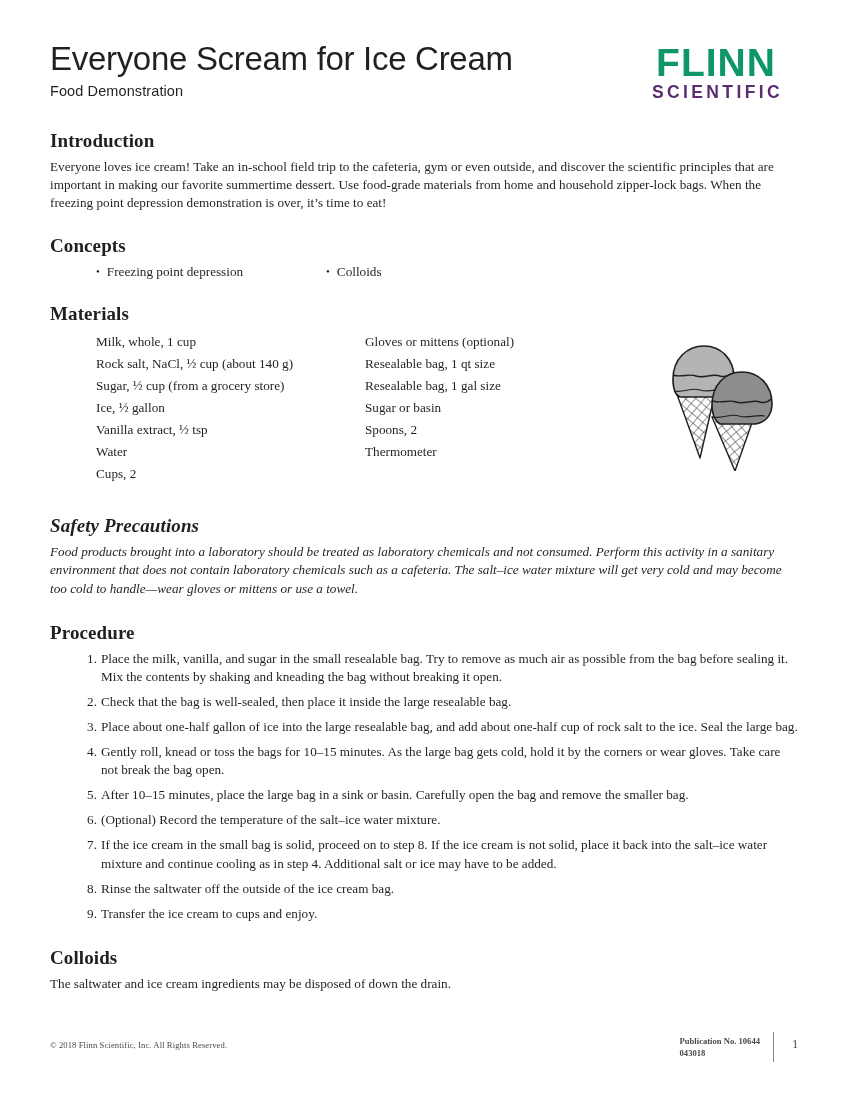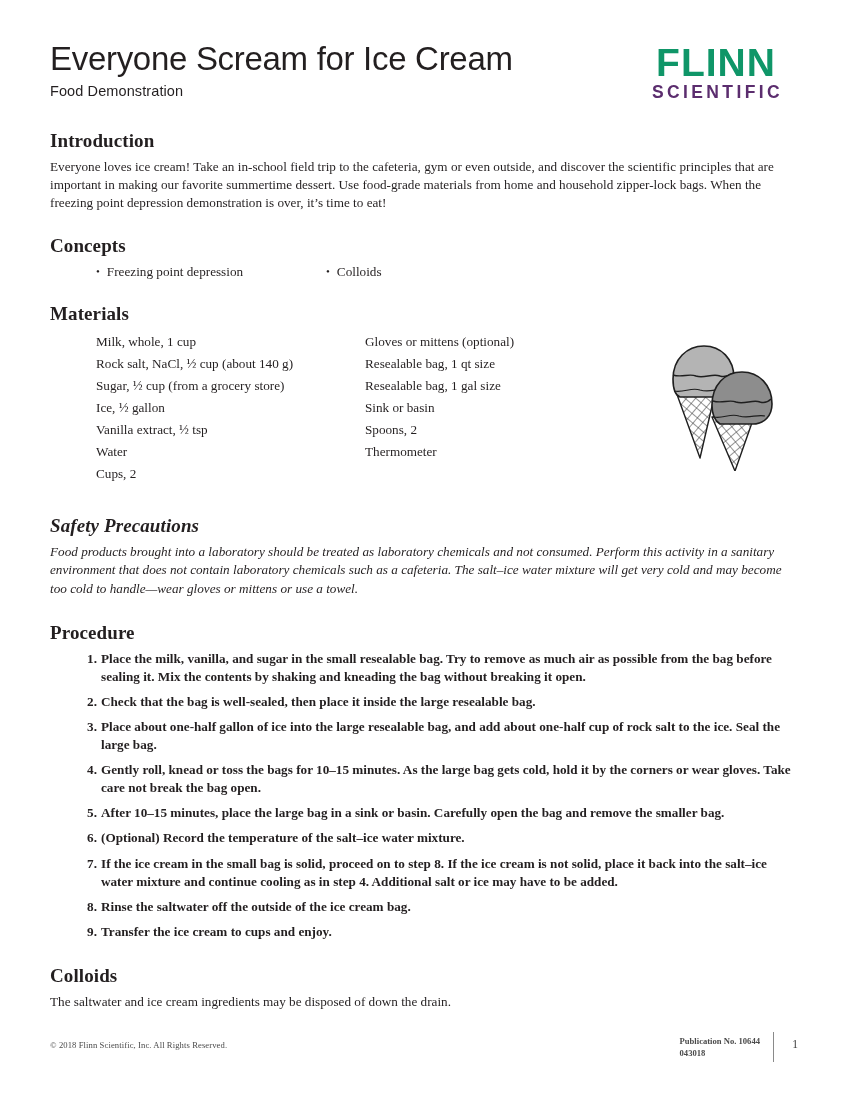"Sink or basin" div.mat-item { text: Sink -> Sugar }
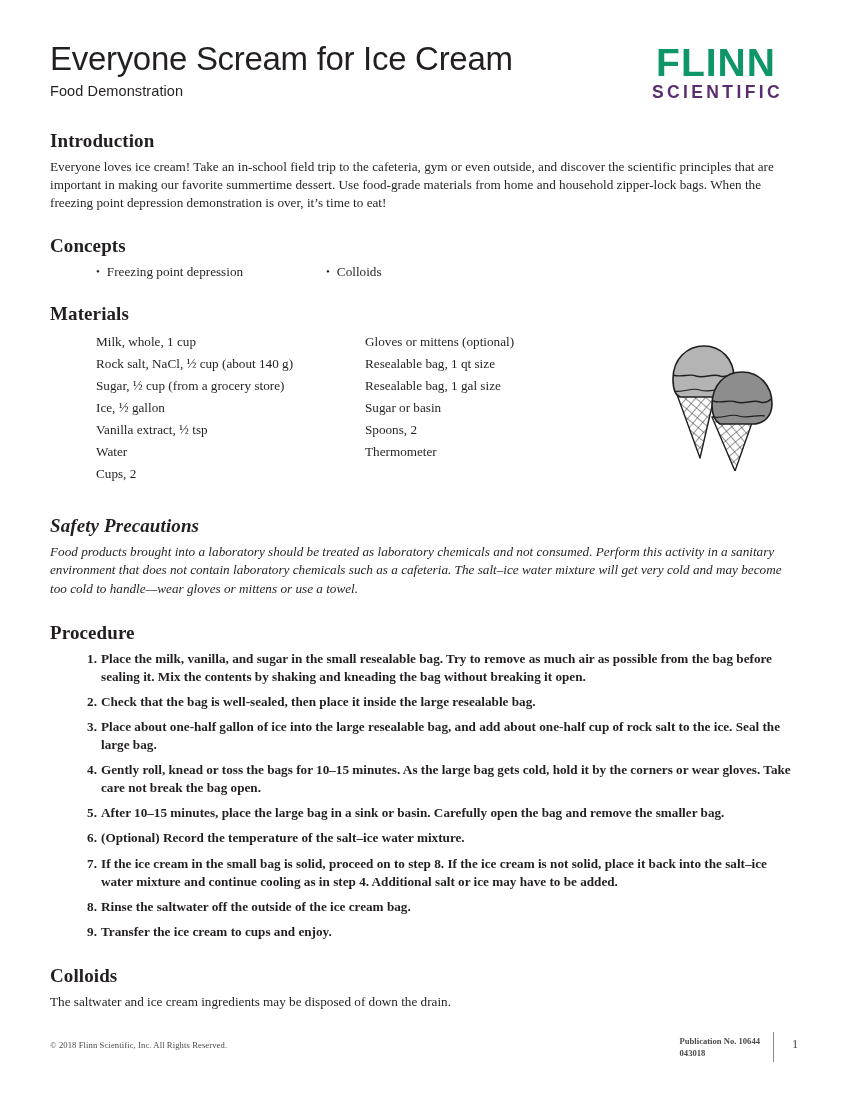"Place the milk, vanilla, and" ol.proc { font-weight: bold -> none }
